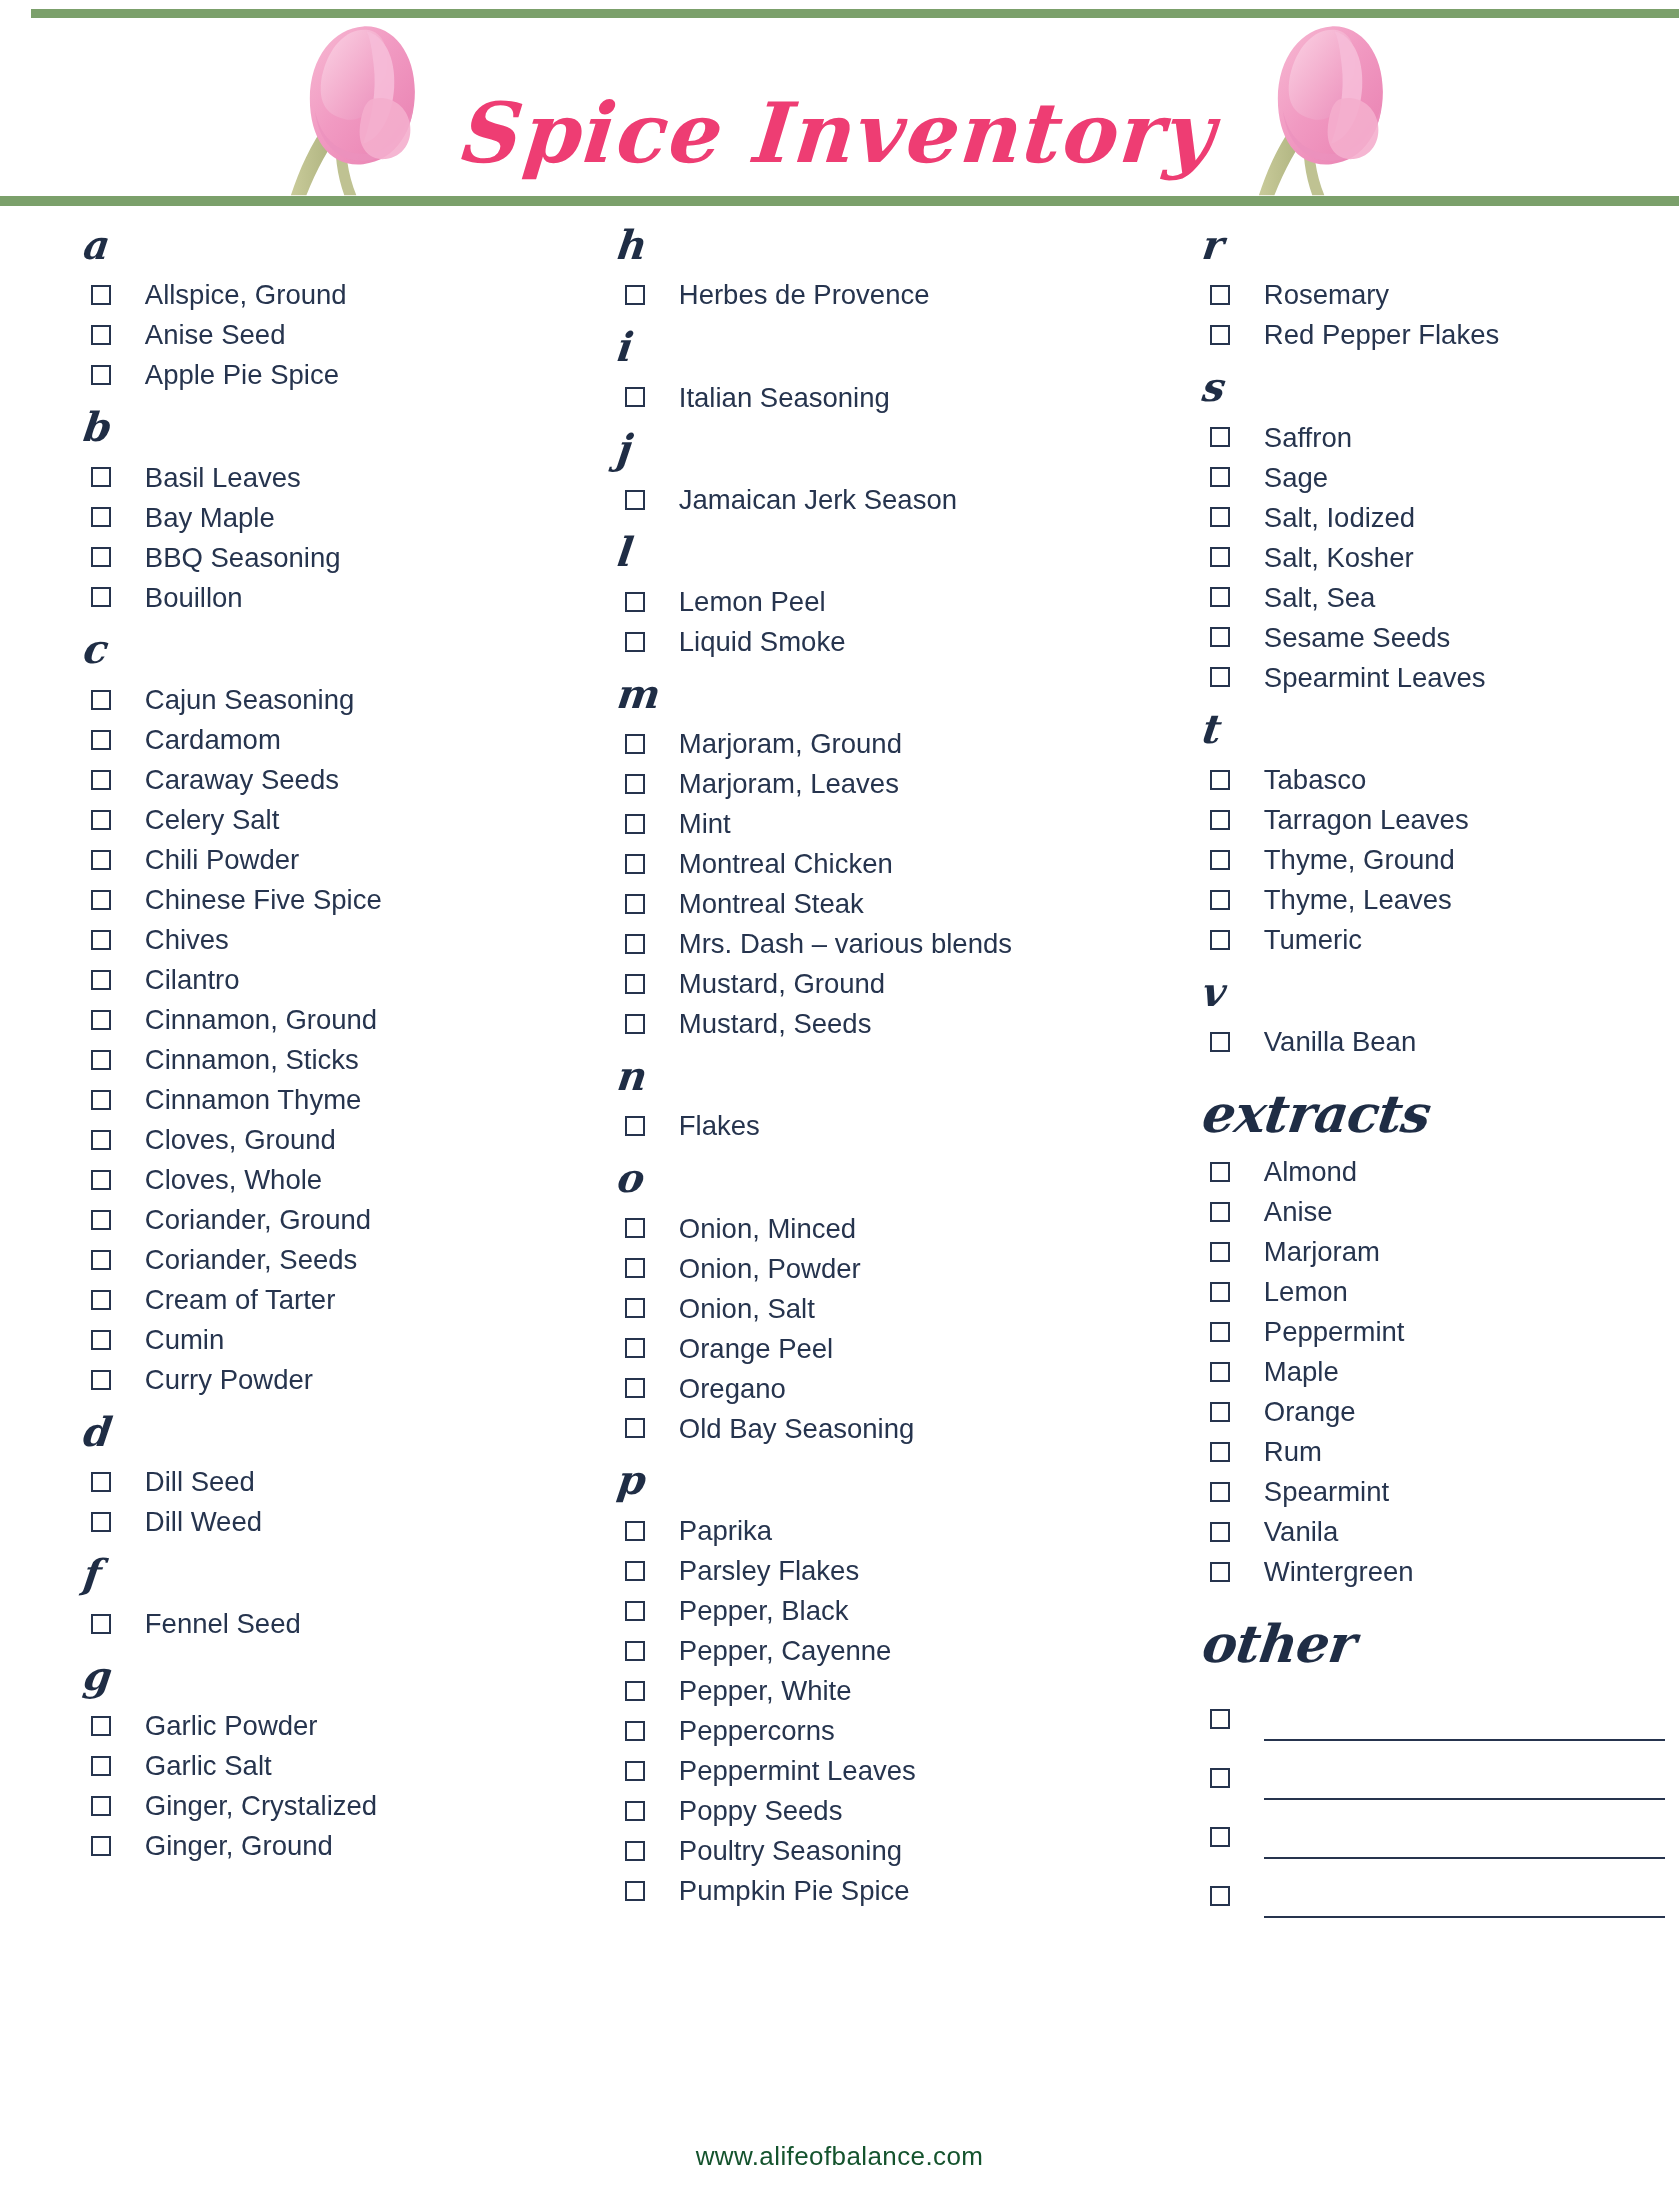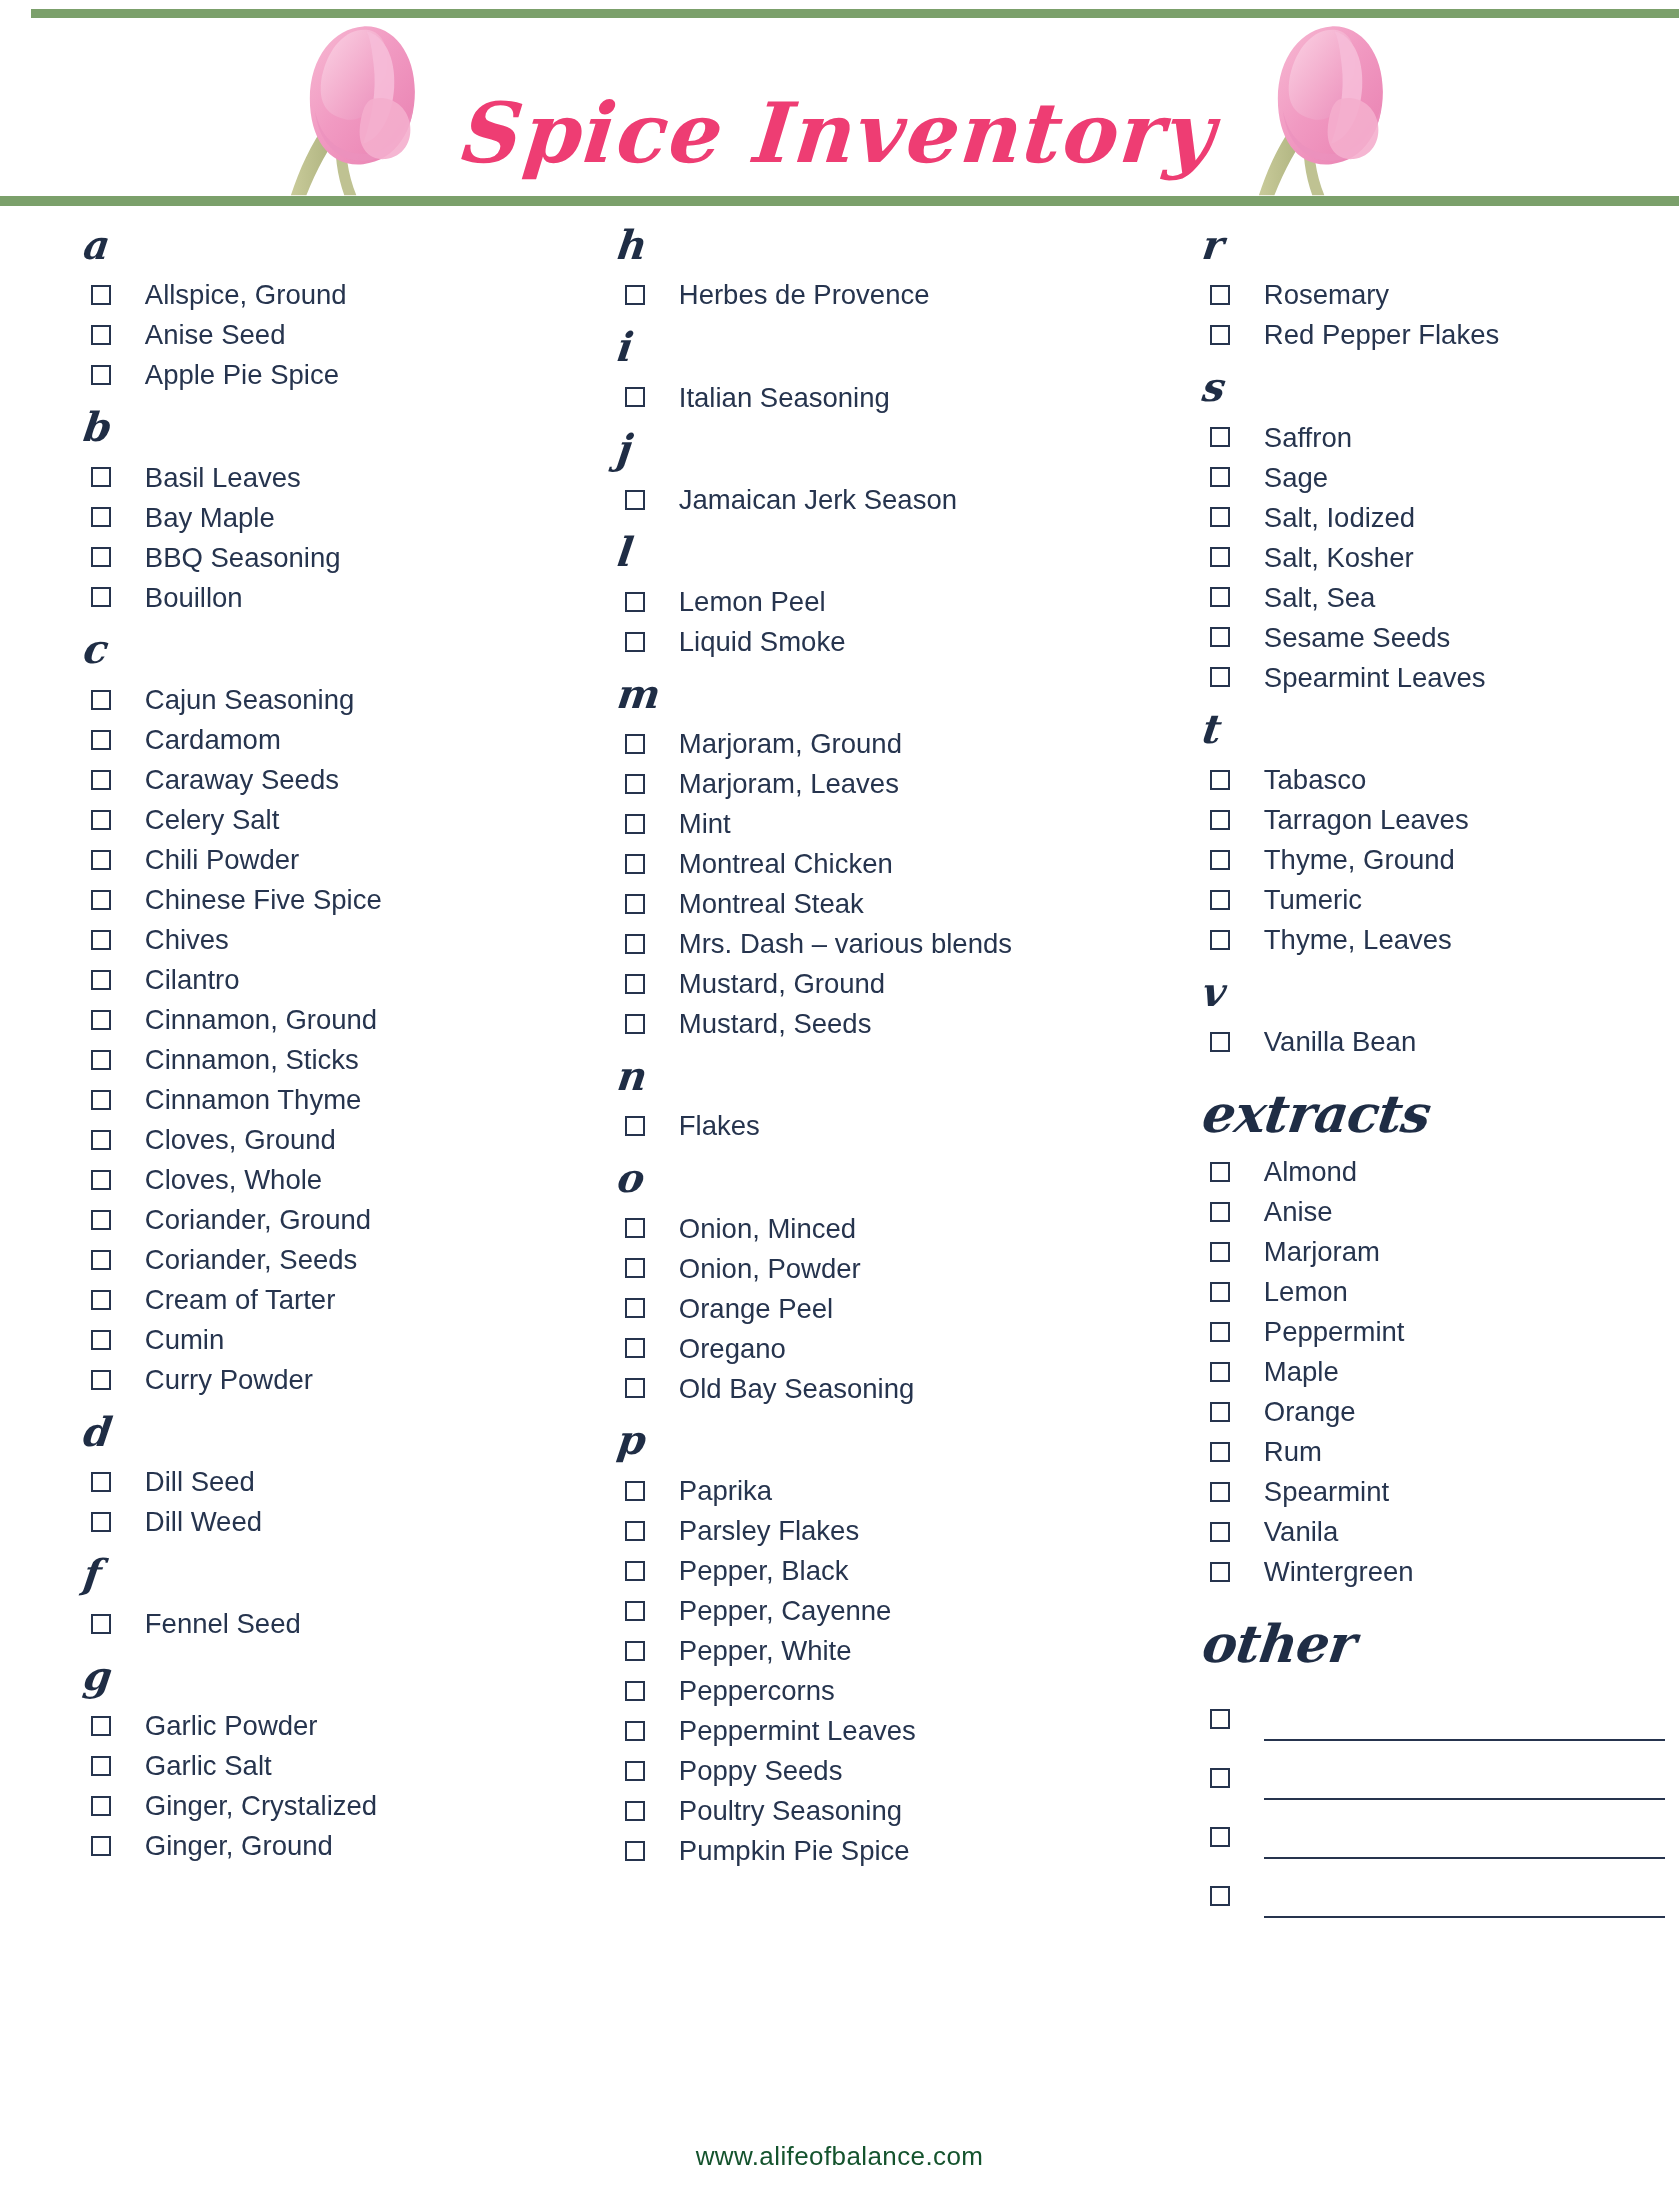"Tumeric" div.item { order: before "Thyme, Leaves" -> after "Thyme, Leaves" }
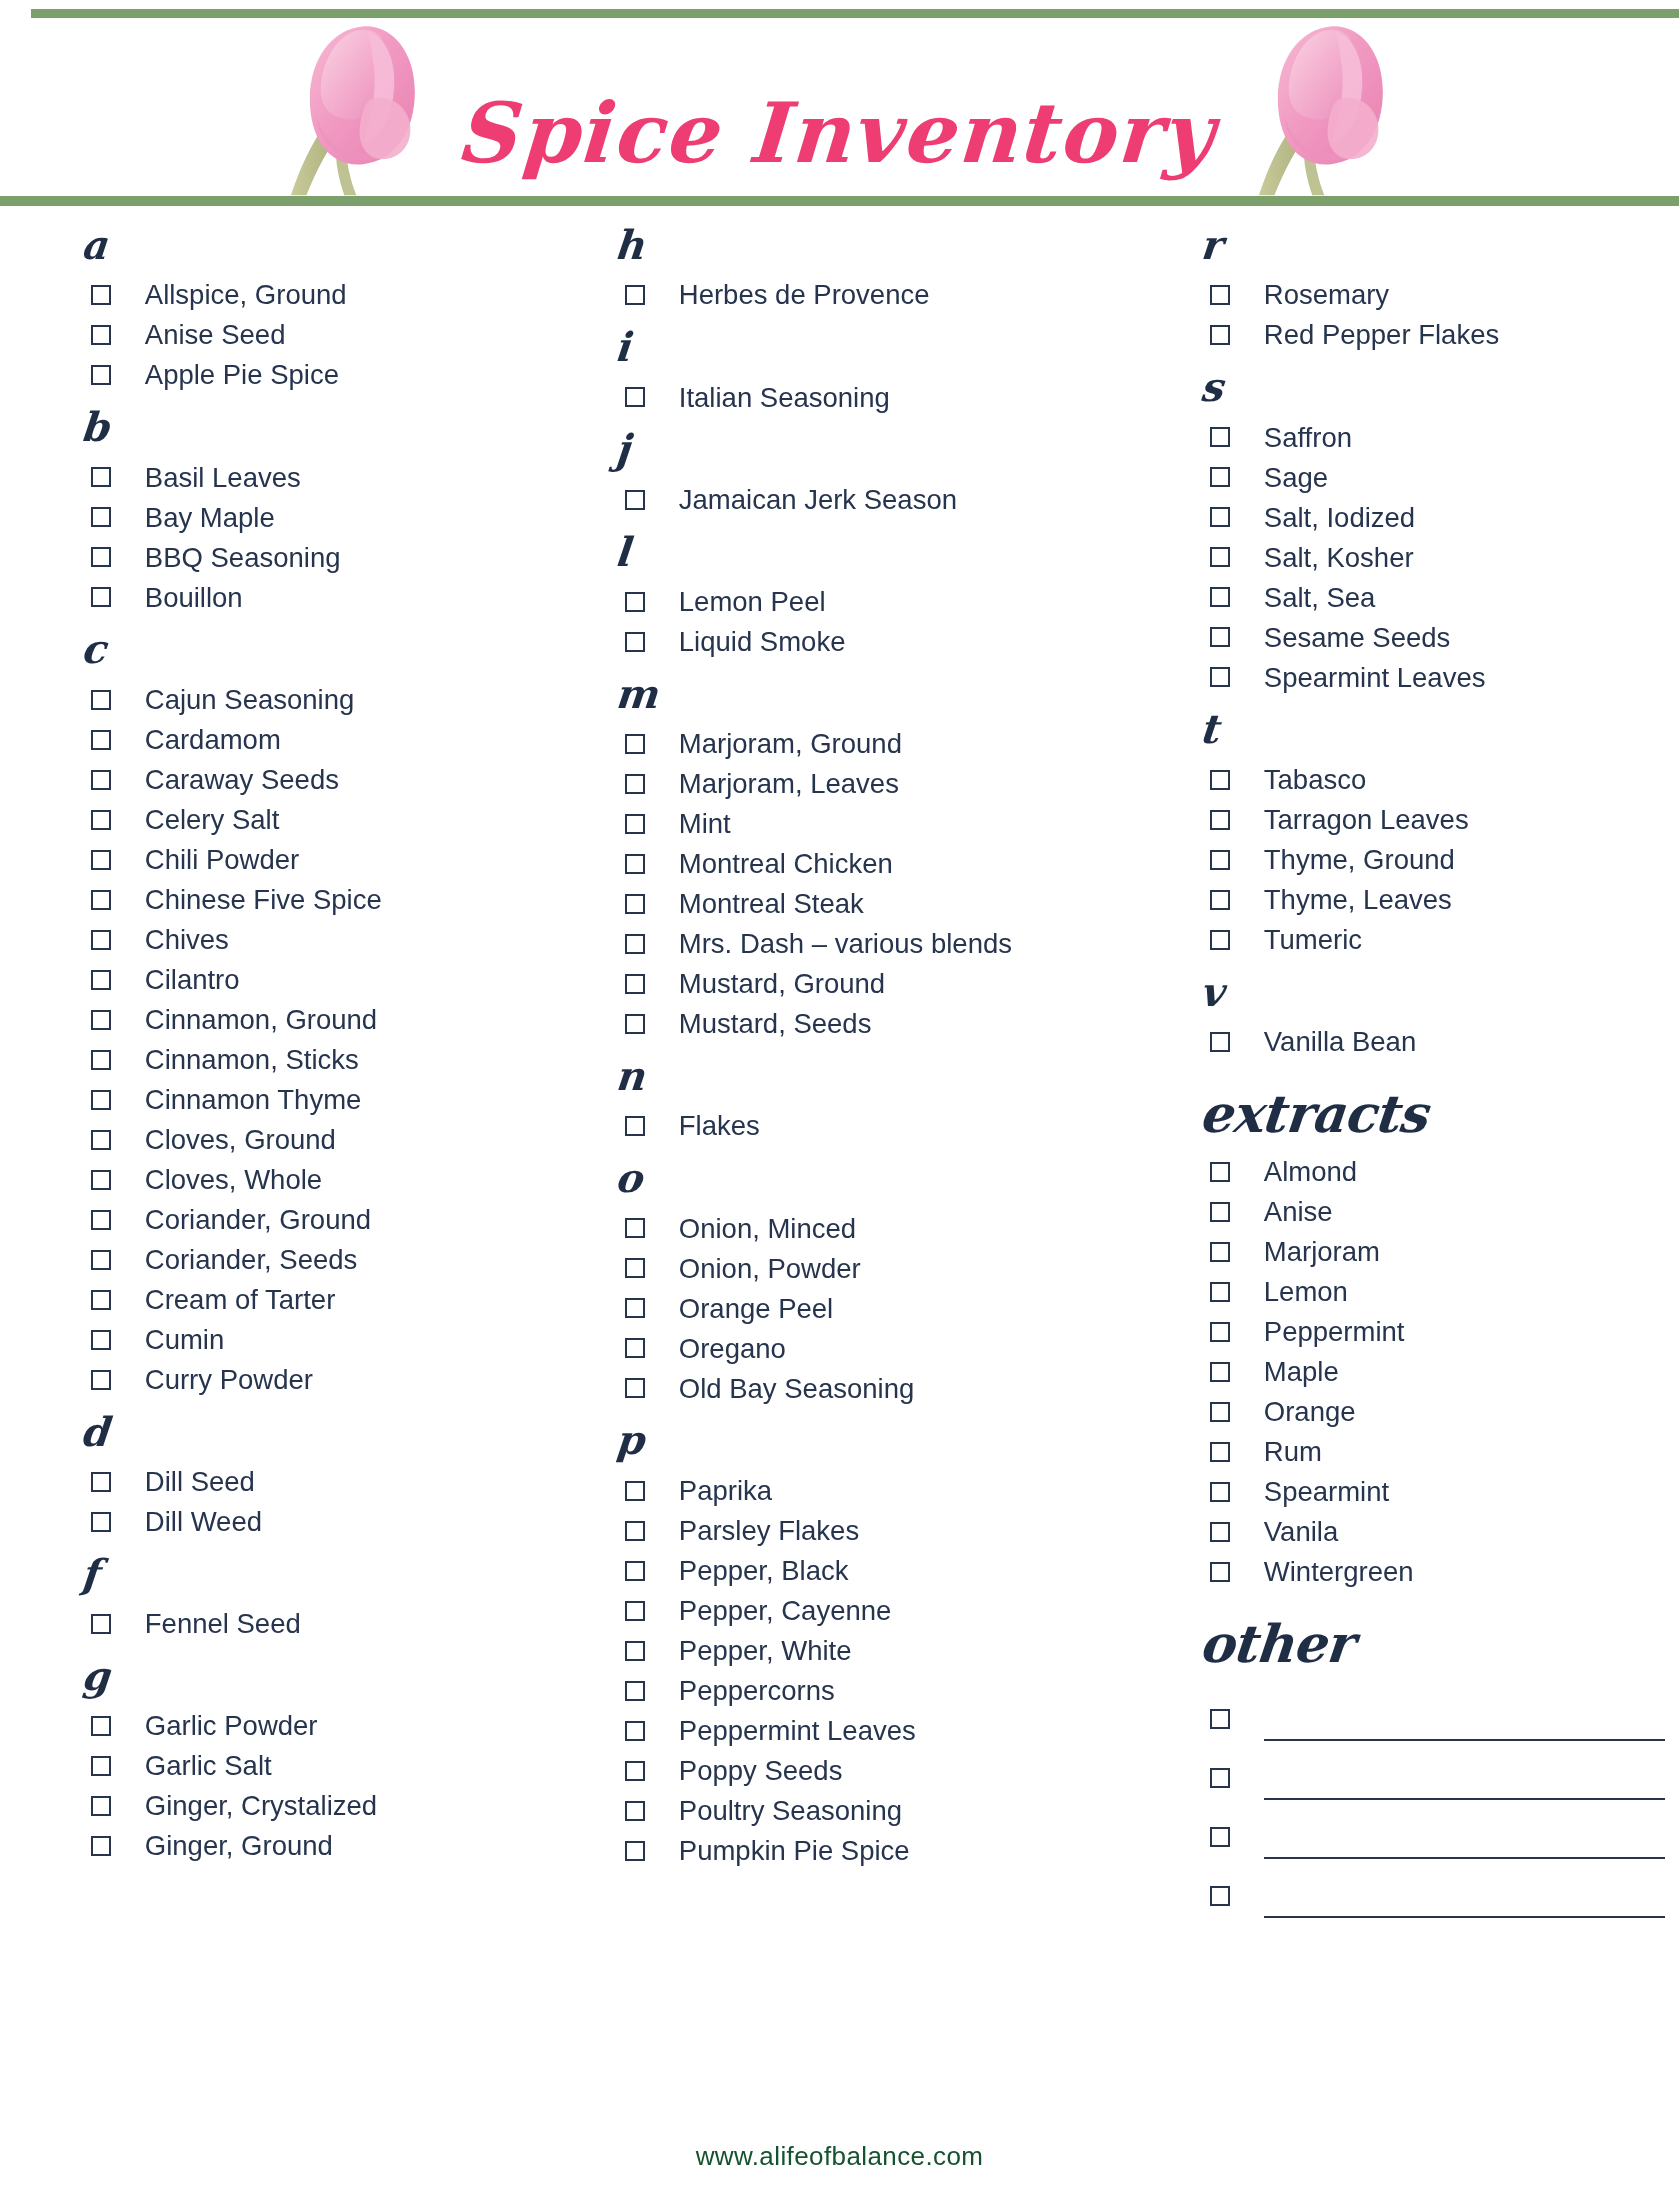"Onion, Salt" div.item { html: none -> <div> <span></span> <span>Onion, Salt</span> </div> }
